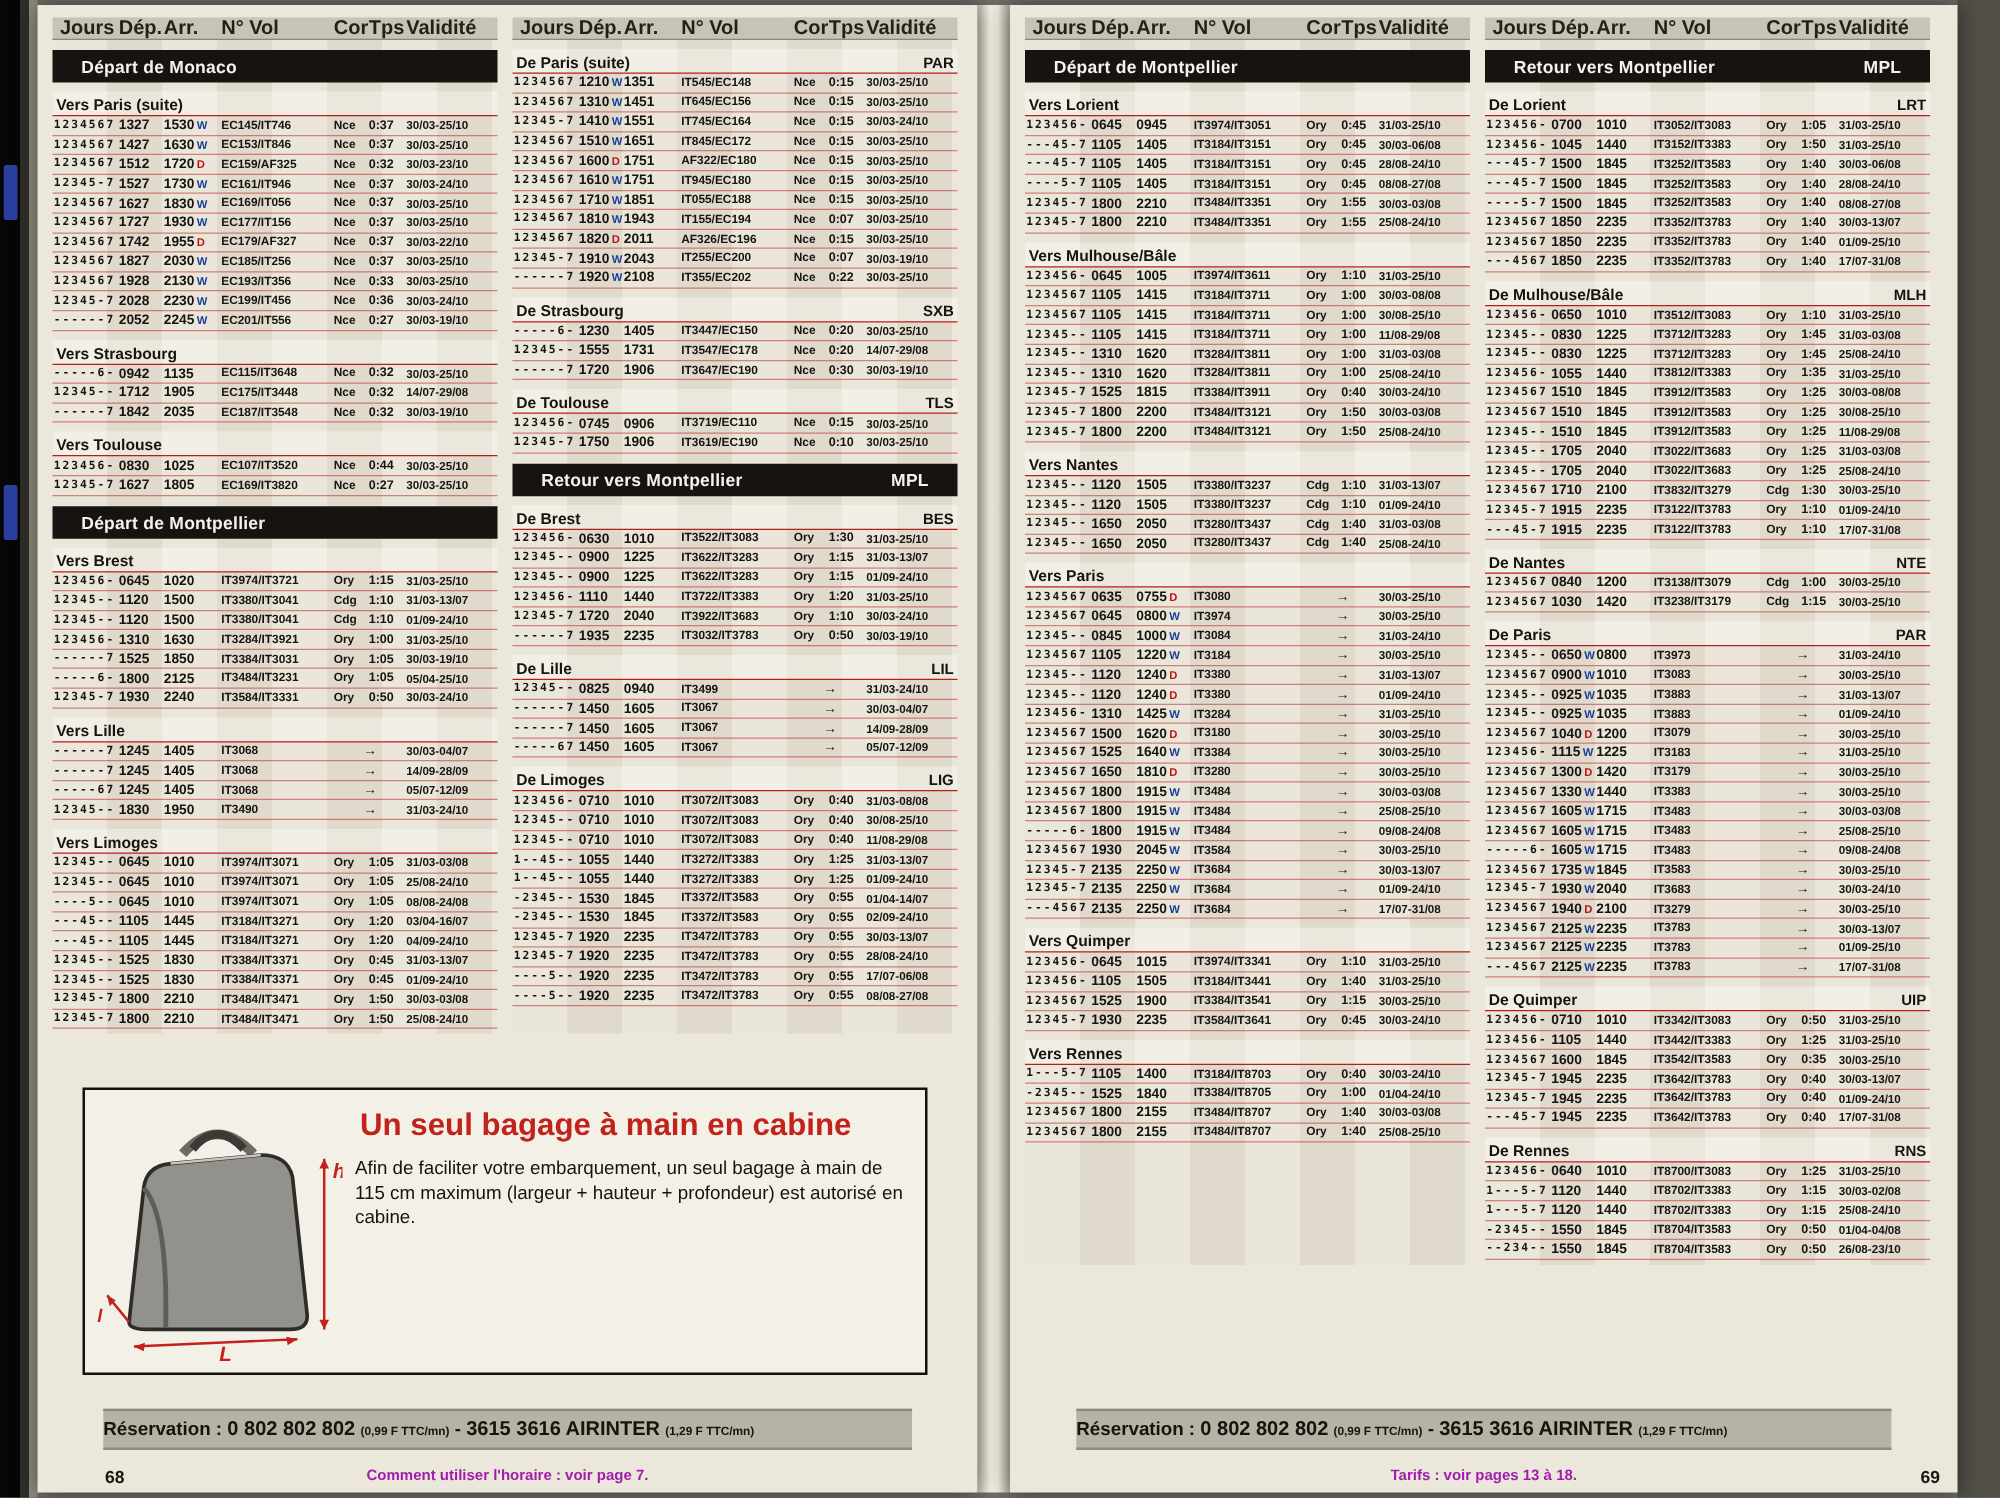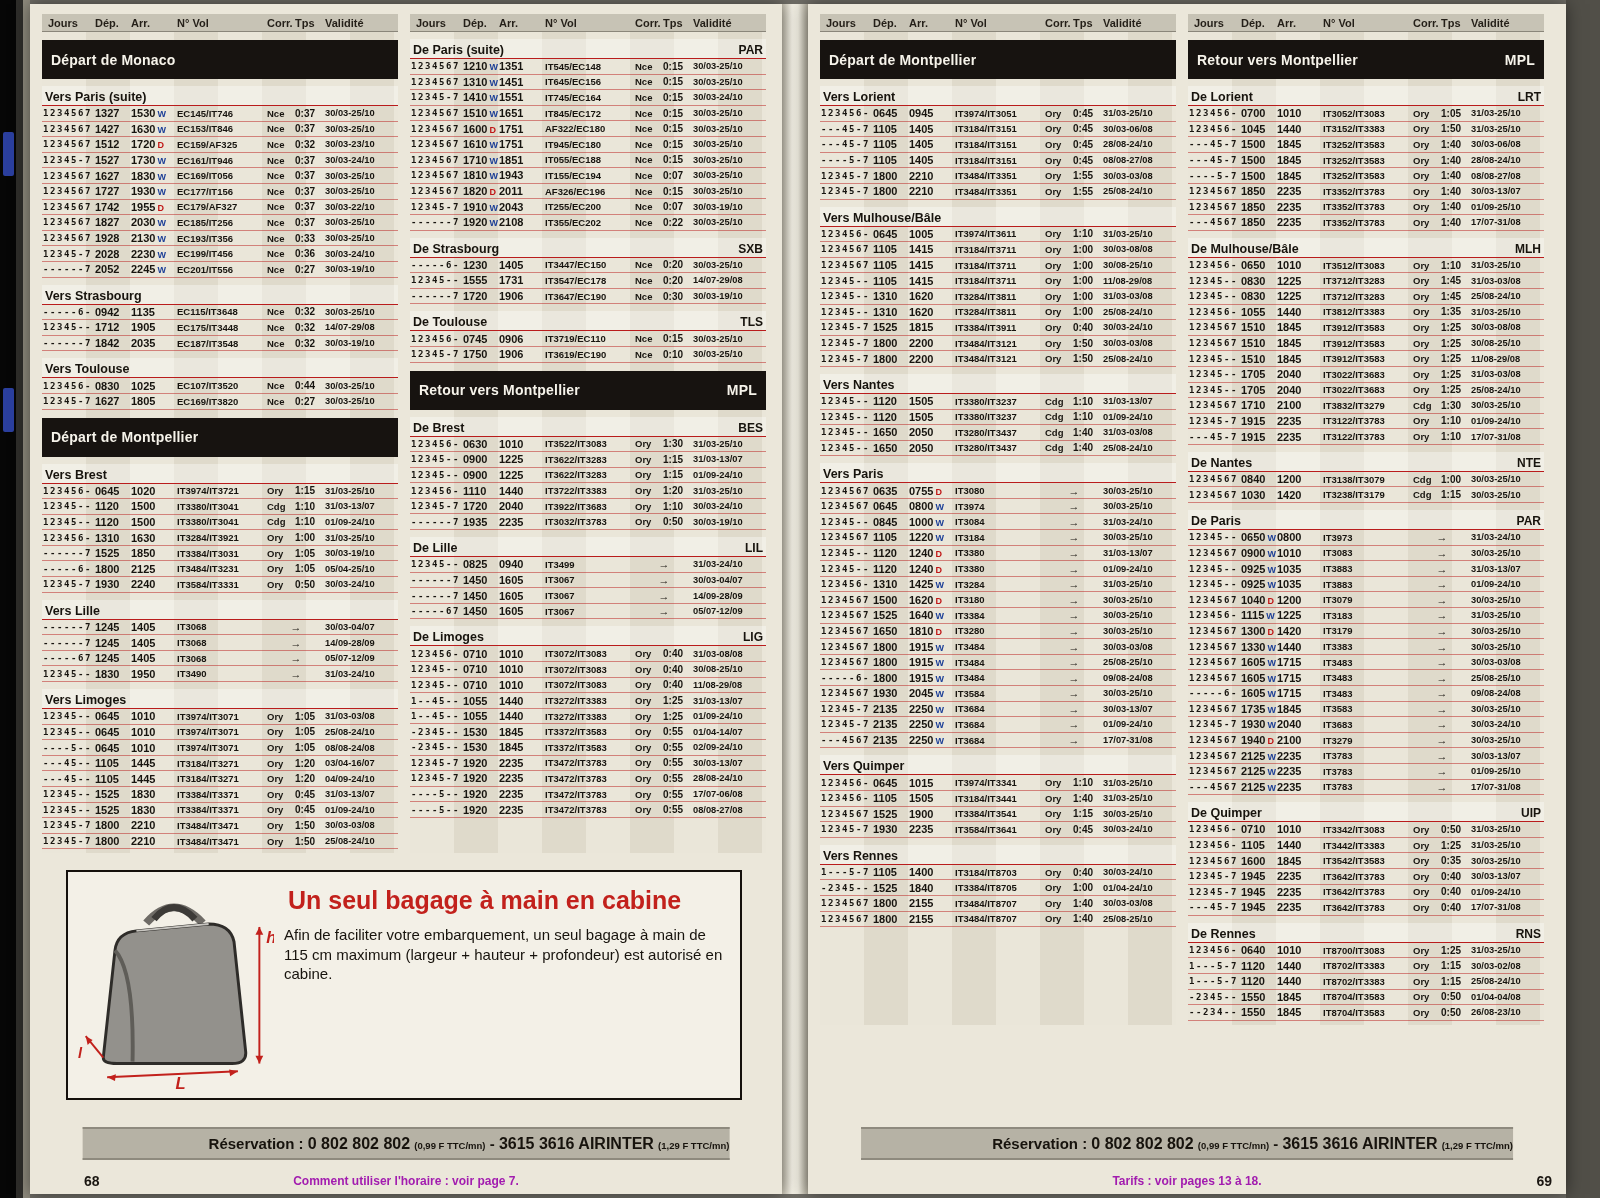"Jours" .colhead { font-size: 11px -> 16px }
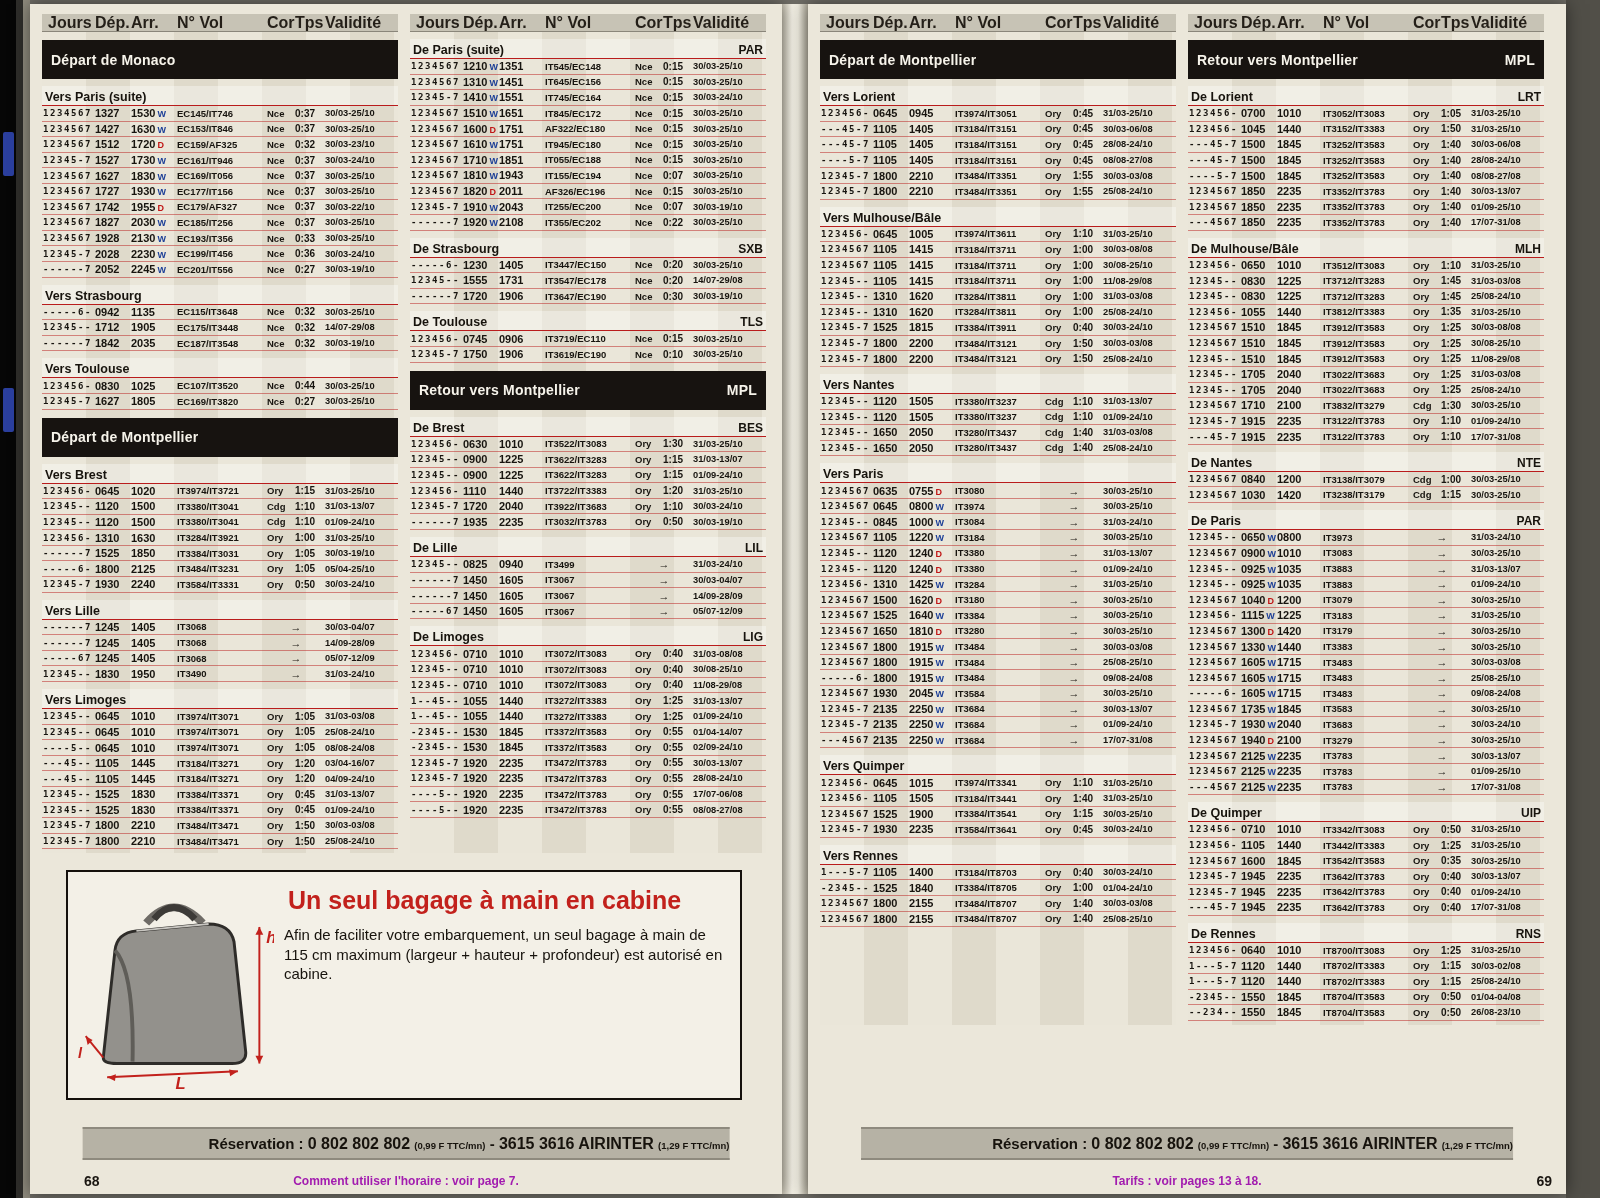"Départ de Monaco" .banner { height: 39px -> 26px; padding: 0 9px -> 0 23px }
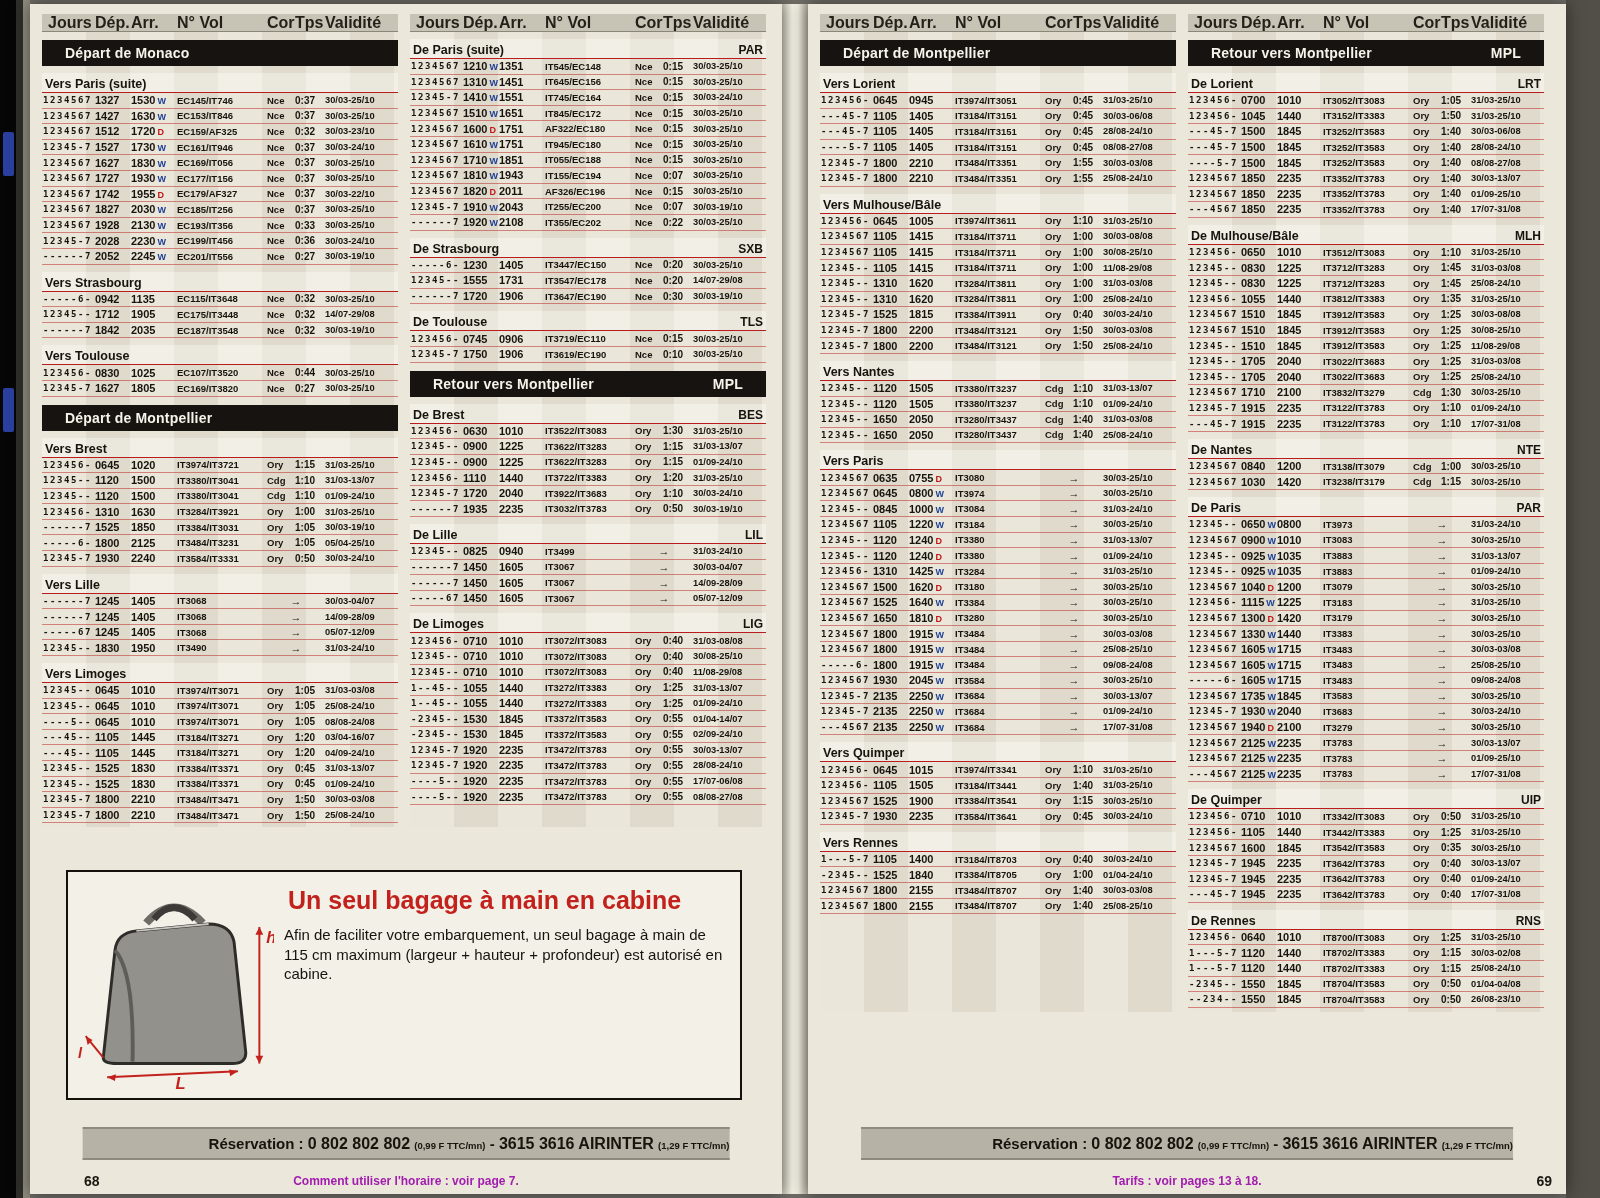"Réservation : 0 802 802" .resa { text-align: right -> left }
